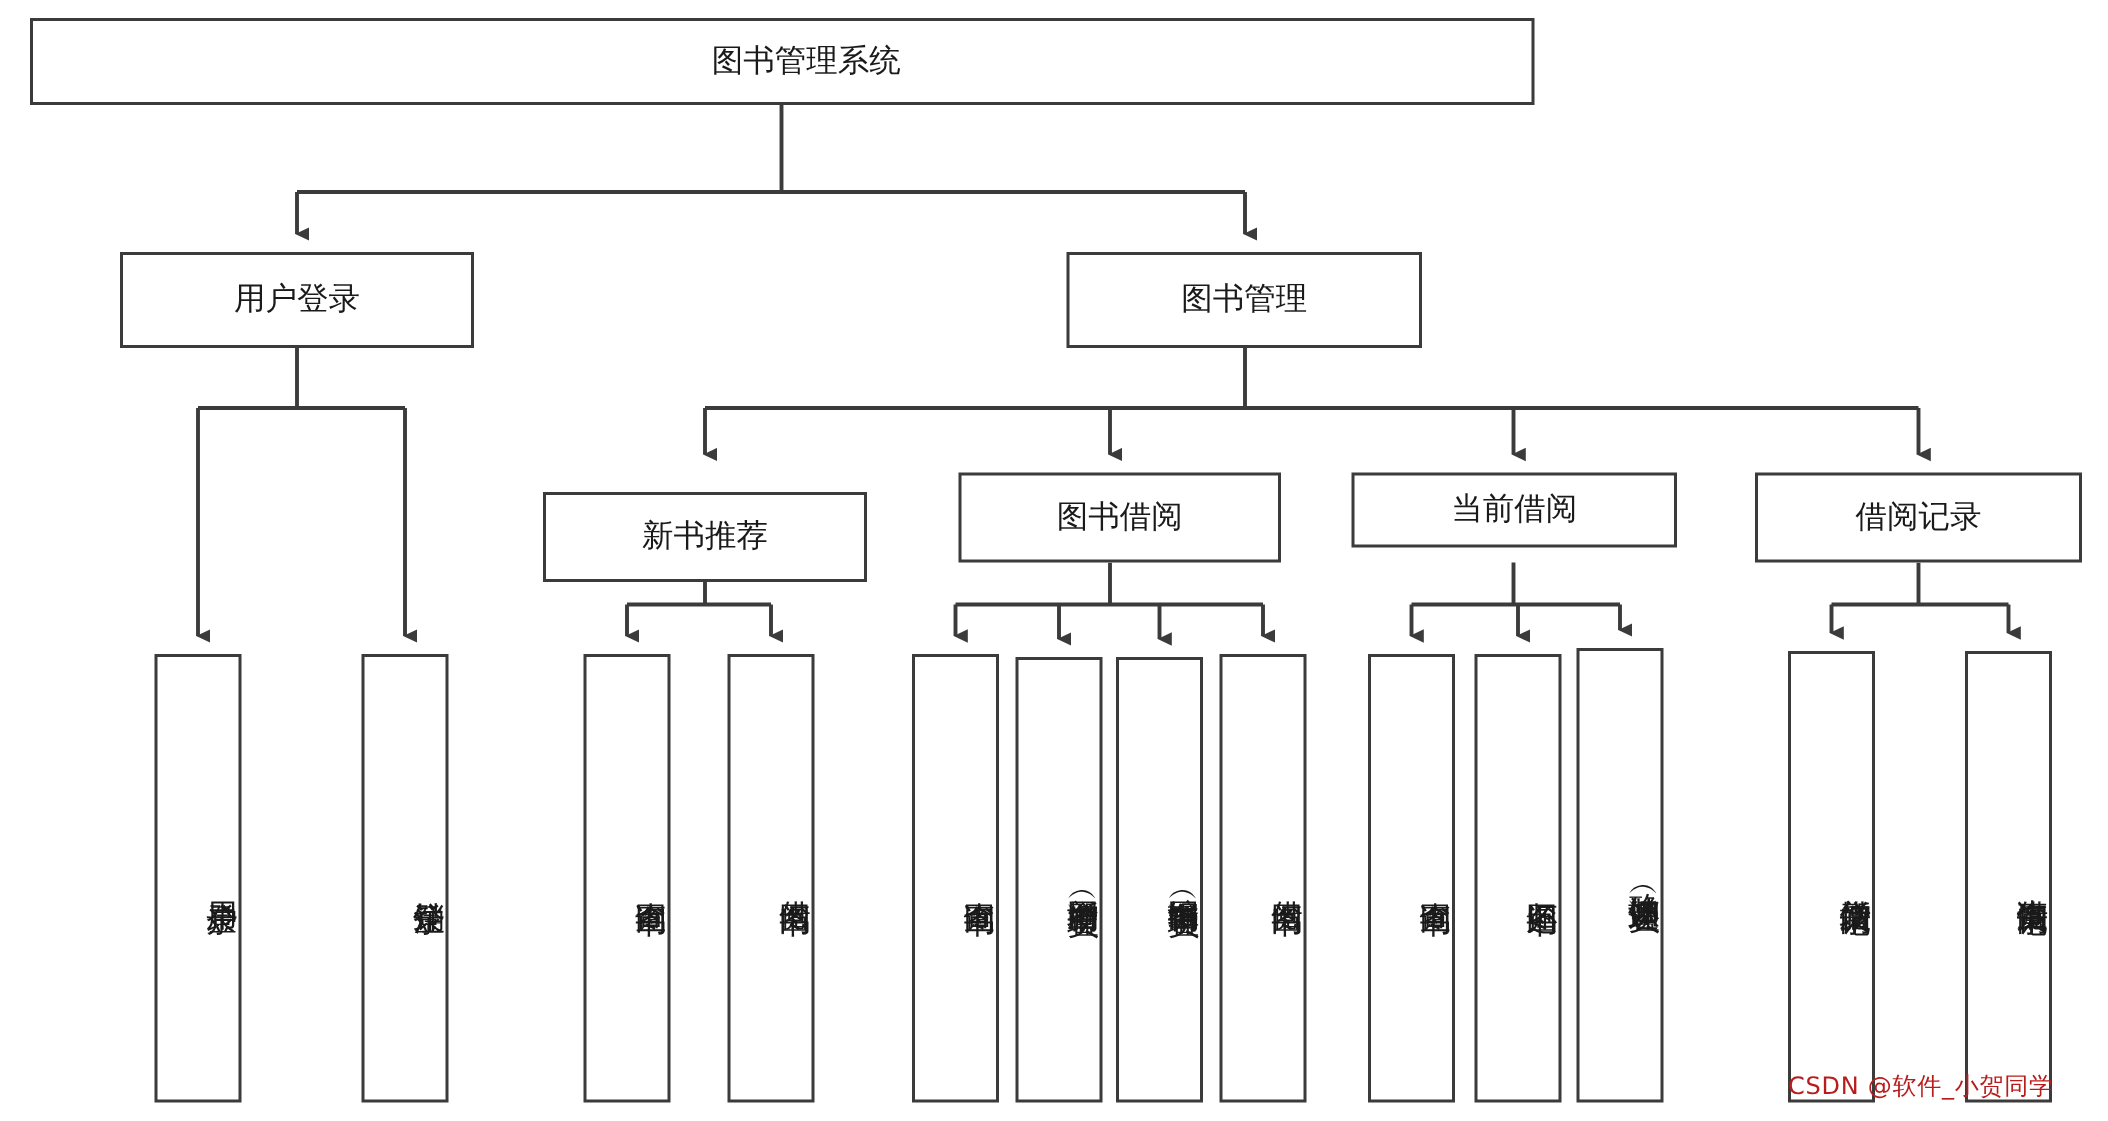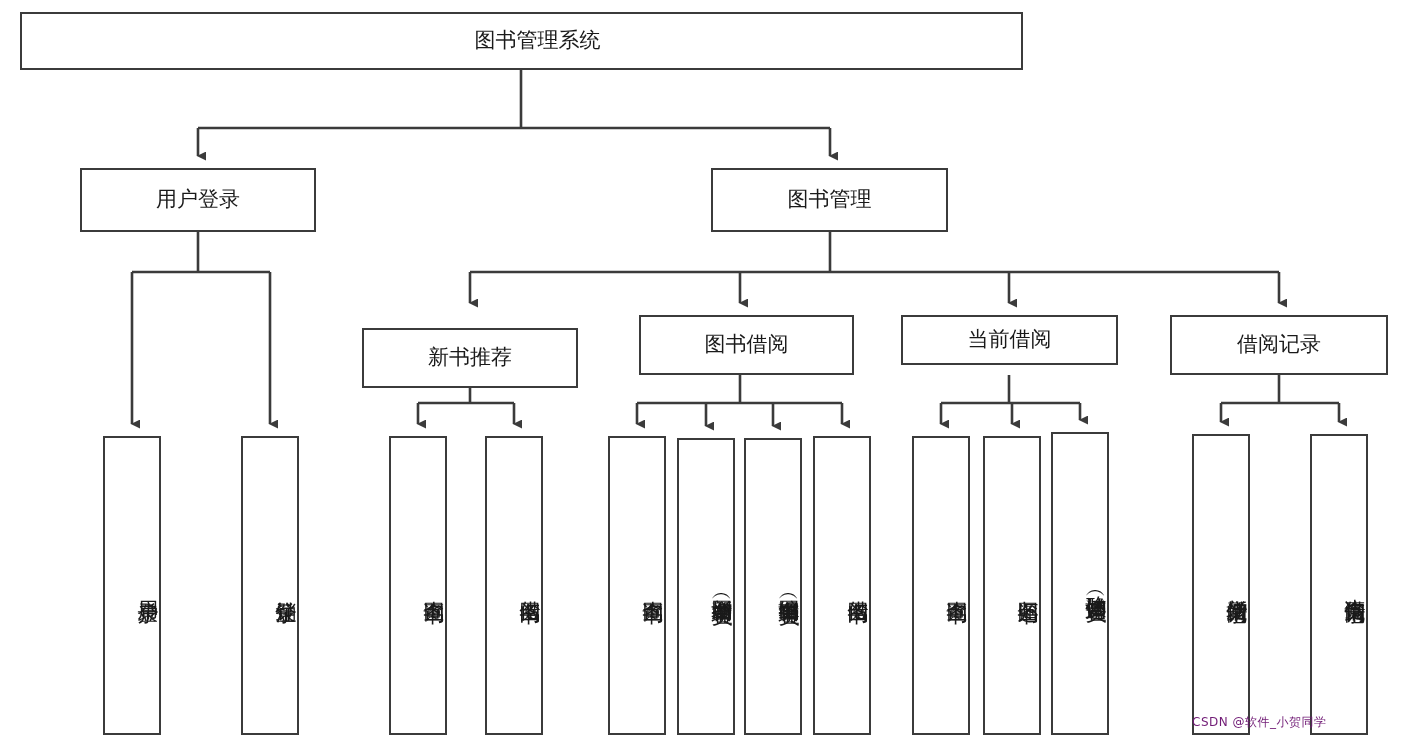"CSDN @软件_小贺同学" #watermark { color: #701a75 -> #b91c1c; font-size: 12px -> 16px }
